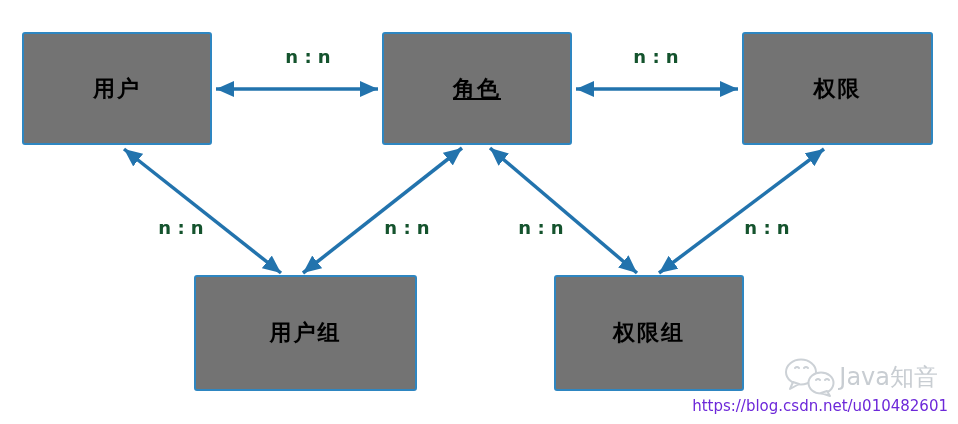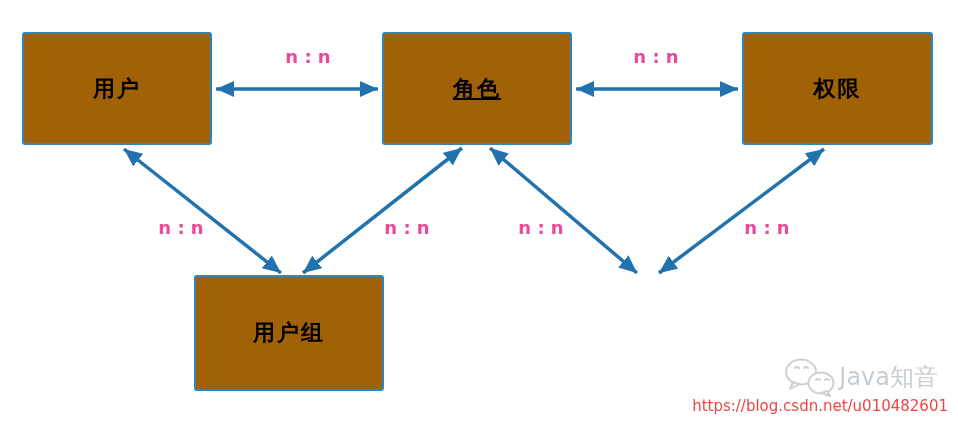"n : n" .edge-label { color: #ec4899 -> #14532d }
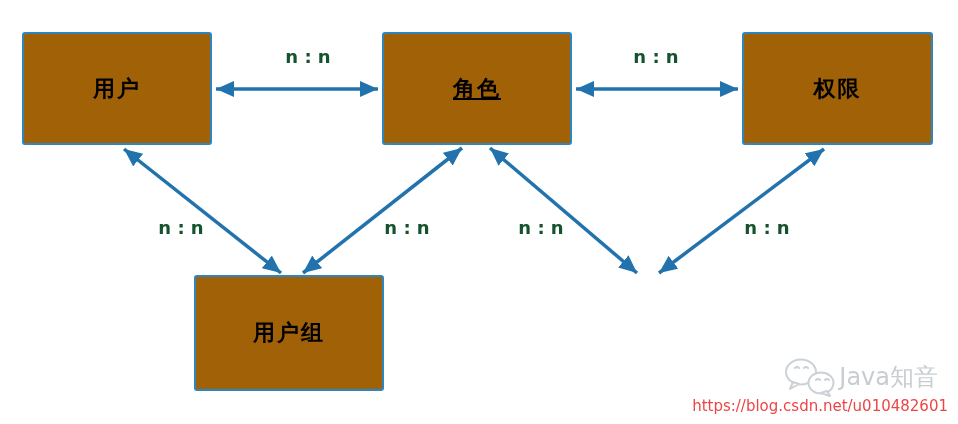"用户" .node { background: #a16207 -> #737373 }
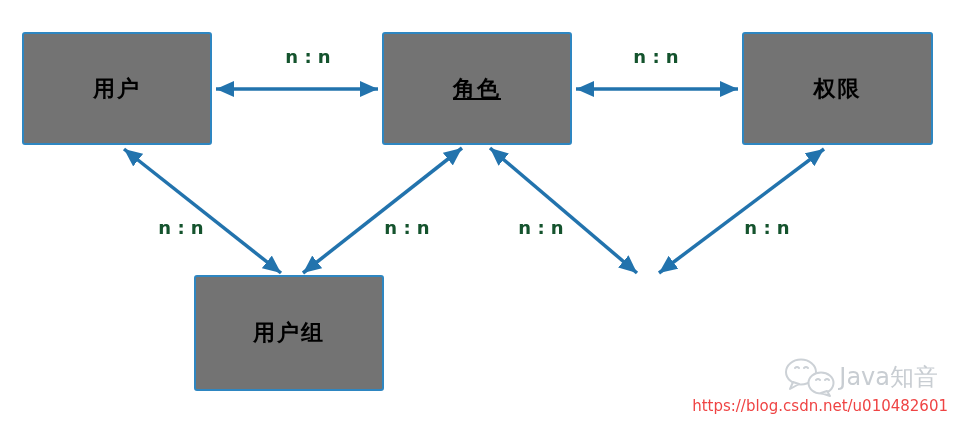"用户组" div.node { width: 190px -> 223px }
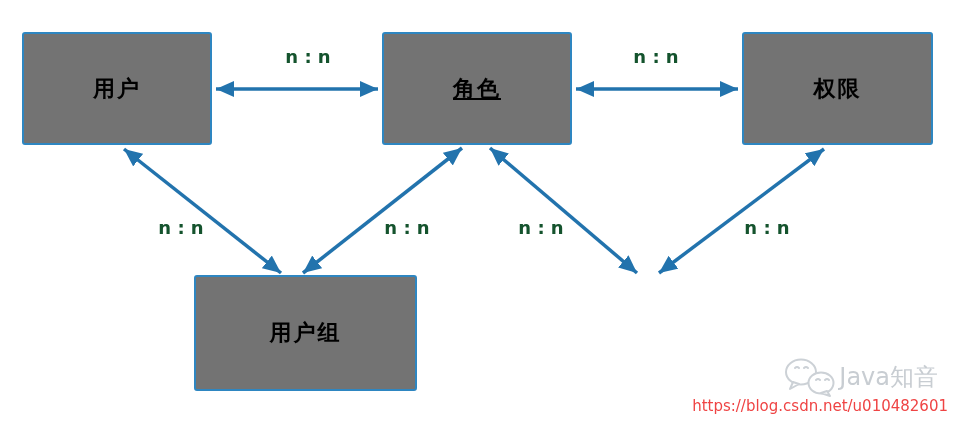"权限组" div.node { html: none -> <div> <span>权限组</span> </div> }
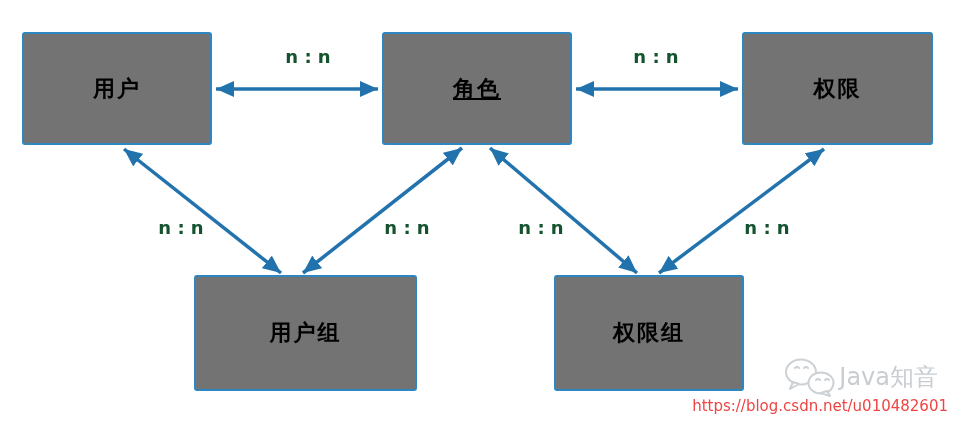"https://blog.csdn.net/u010482601" .watermark-url { color: #ef4444 -> #6d28d9 }
